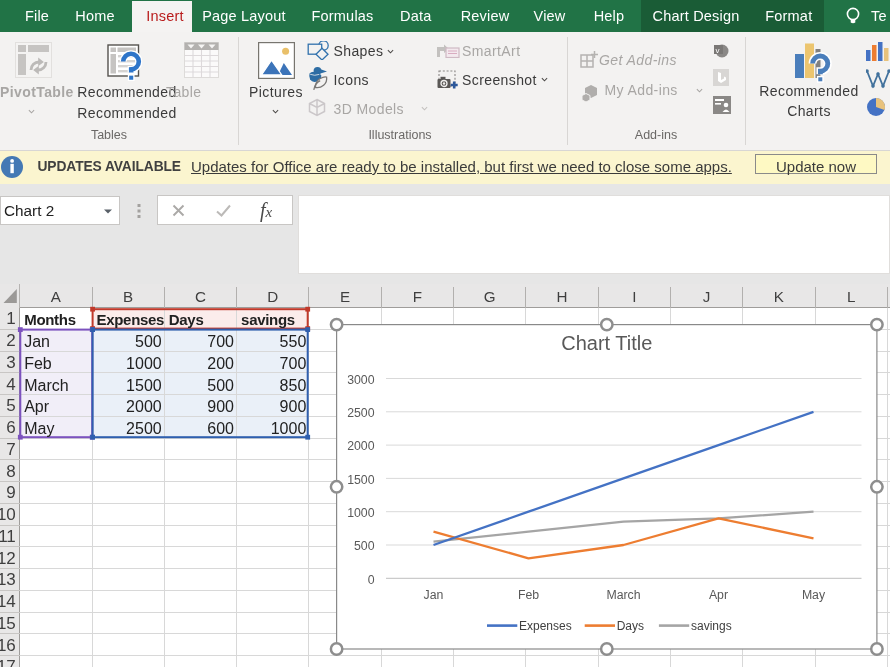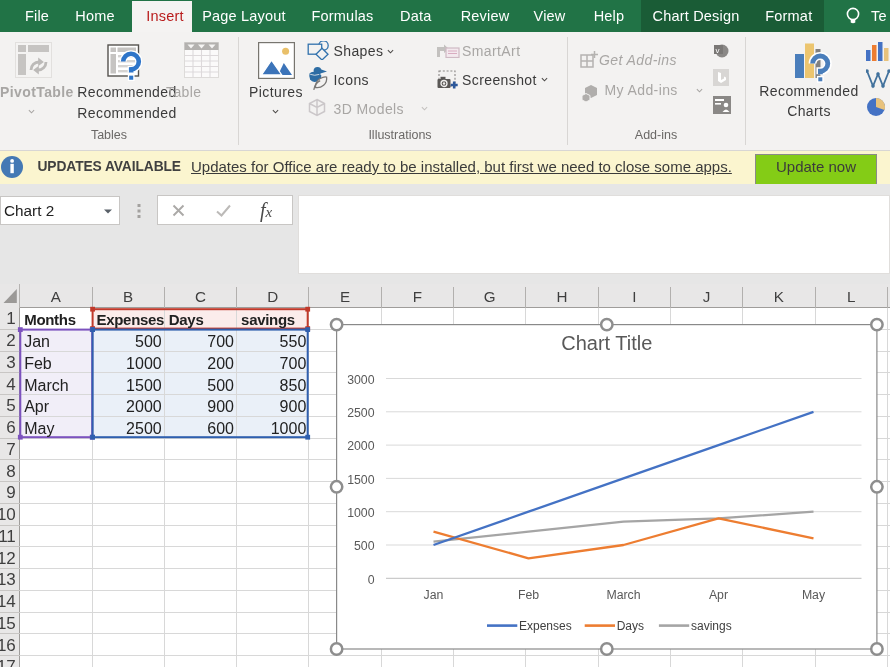"Update now" div.abs { background: #84cc16 -> #fef9c3; height: 31px -> 20px }
